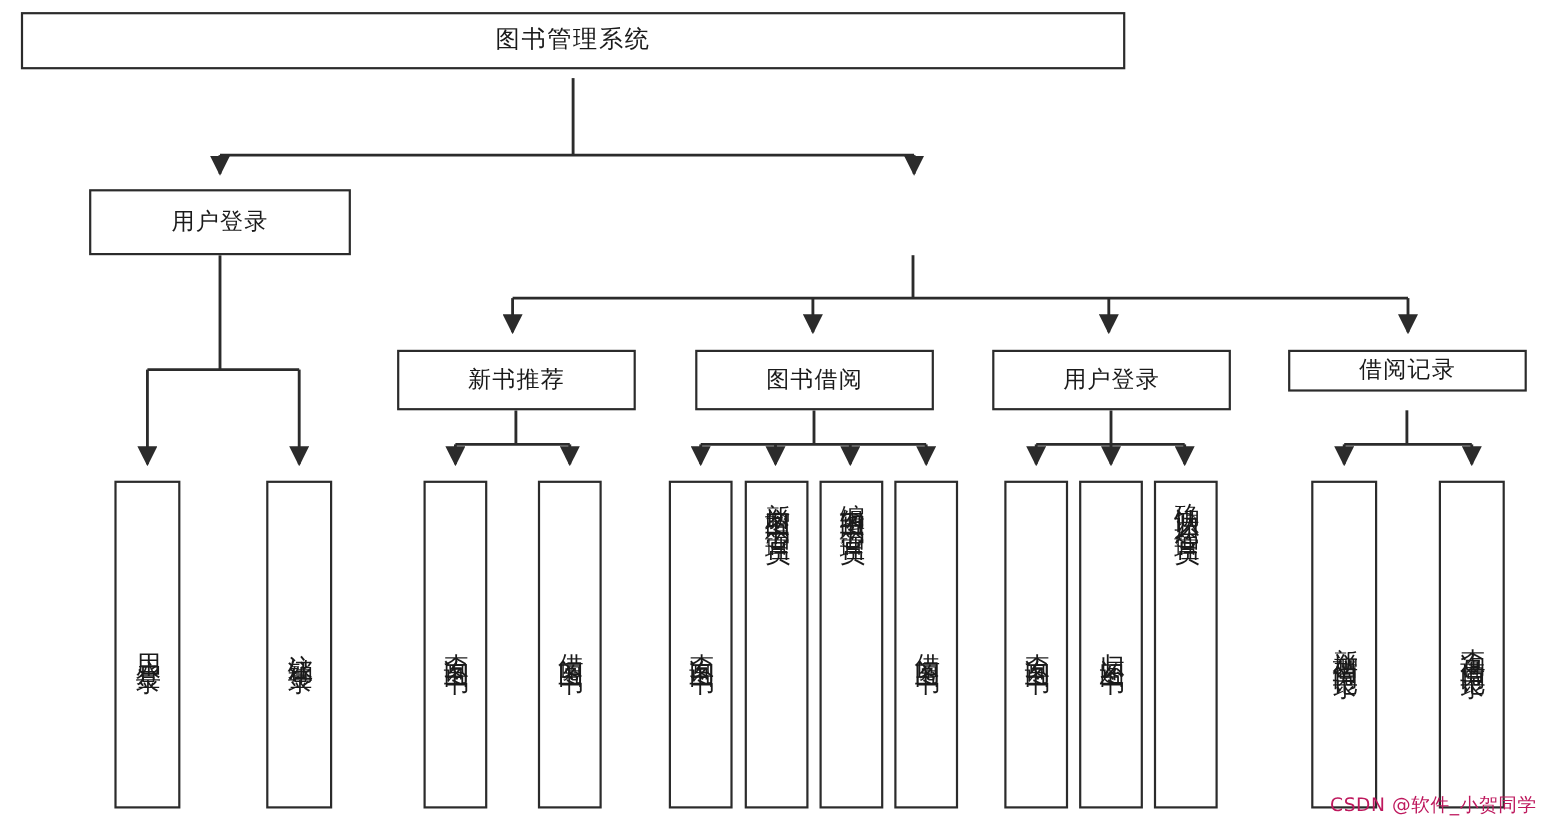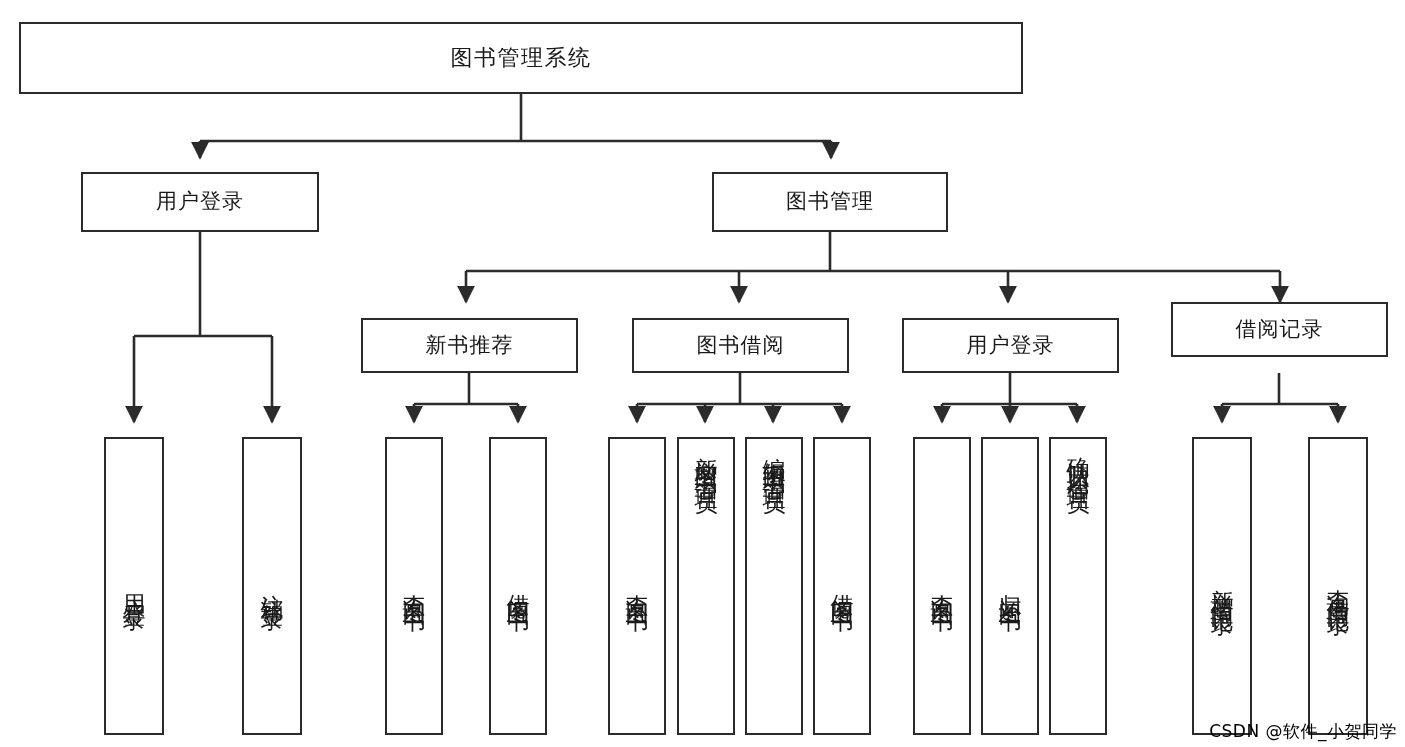"图书管理系统" div.node { height: 72px -> 52px; top: 22px -> 11px }
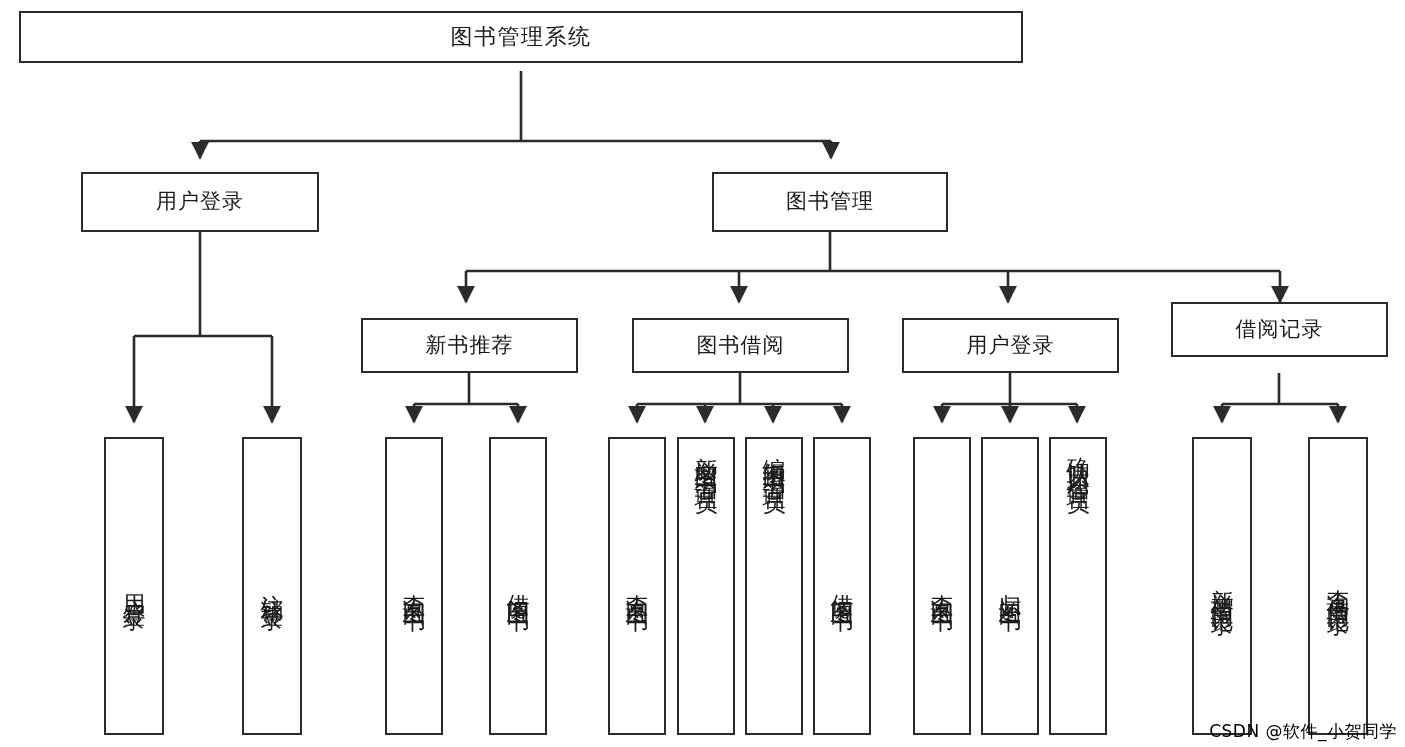"图书管理" div.node { html: <div> <span>图书管理</span> </div> -> none }
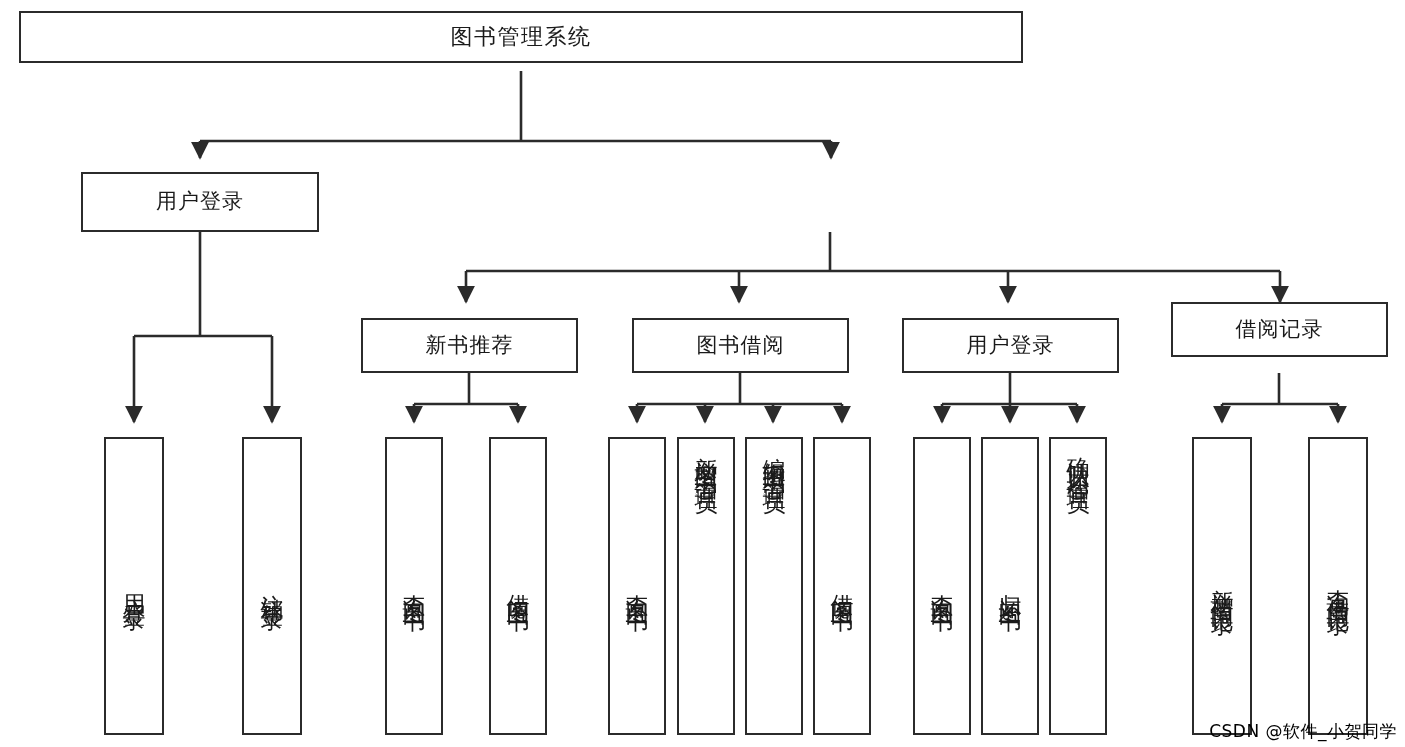"借阅记录" div.node { height: 55px -> 38px; top: 302px -> 318px }
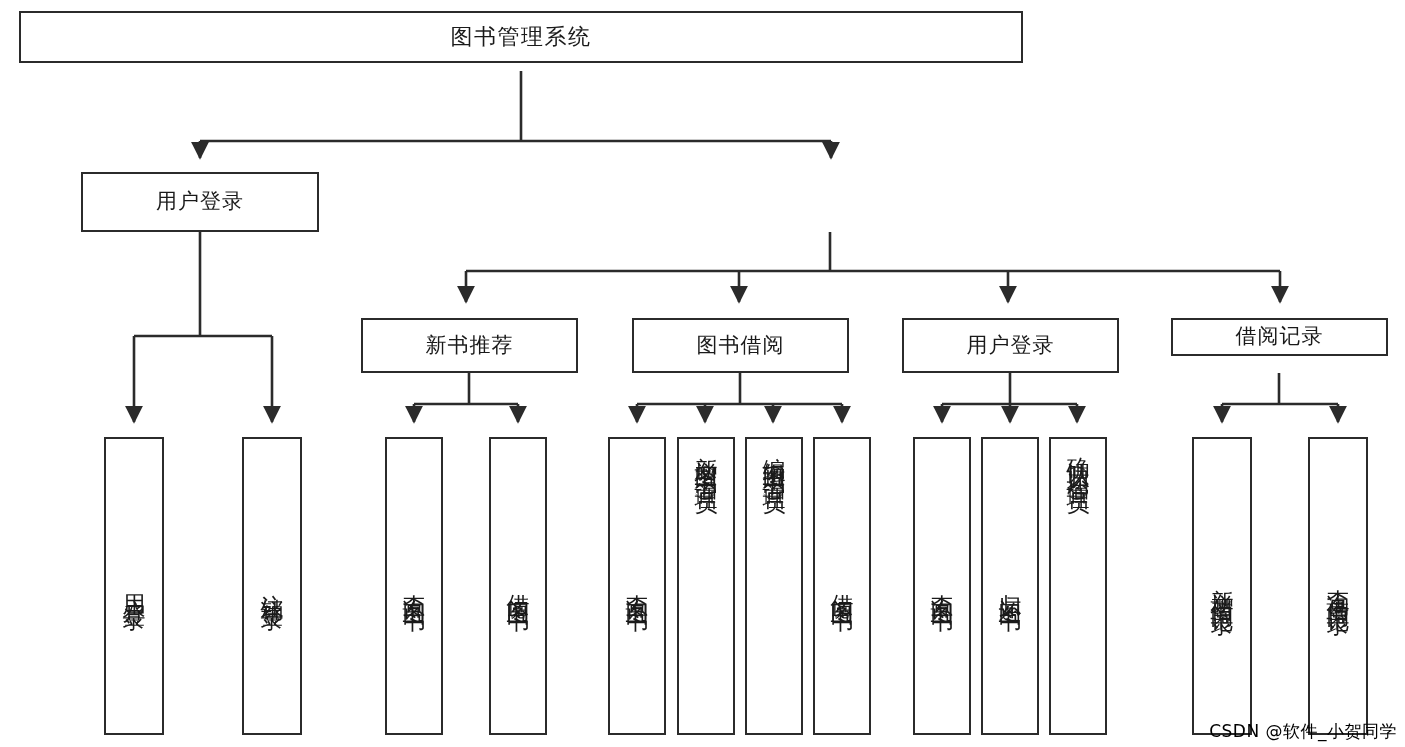"CSDN @软件_小贺同学" .watermark { color: #000000 -> #be185d }
